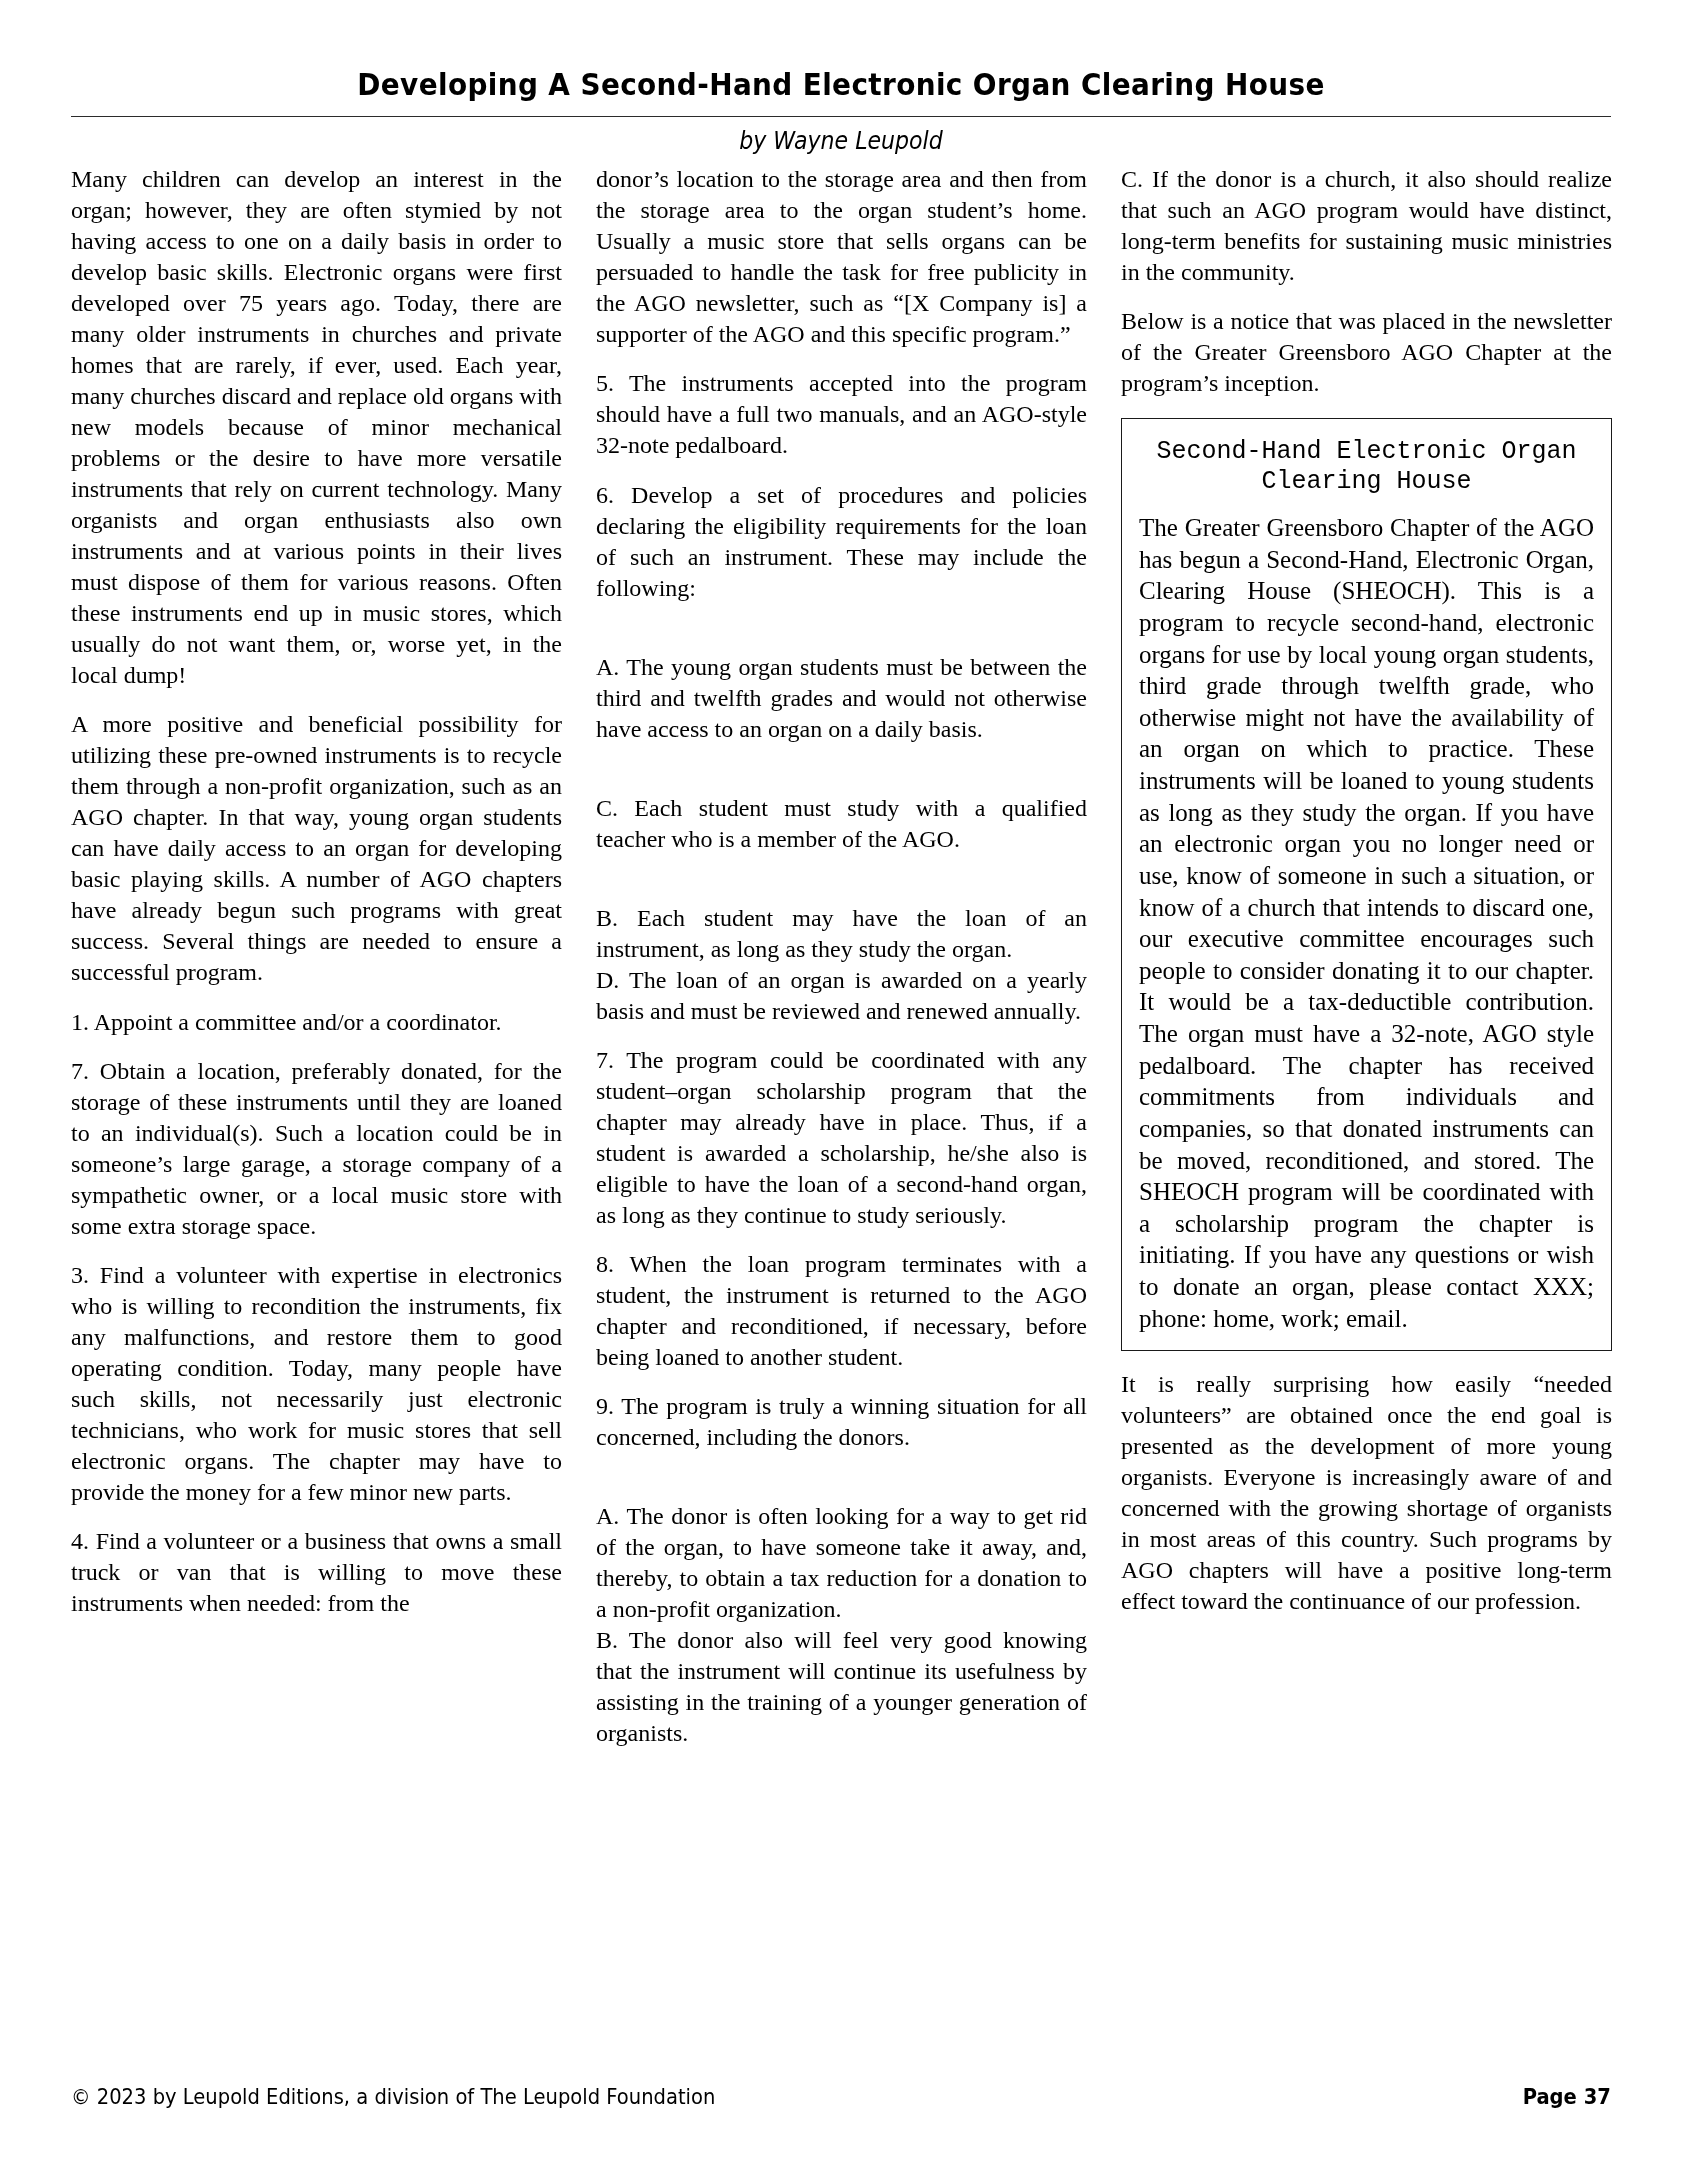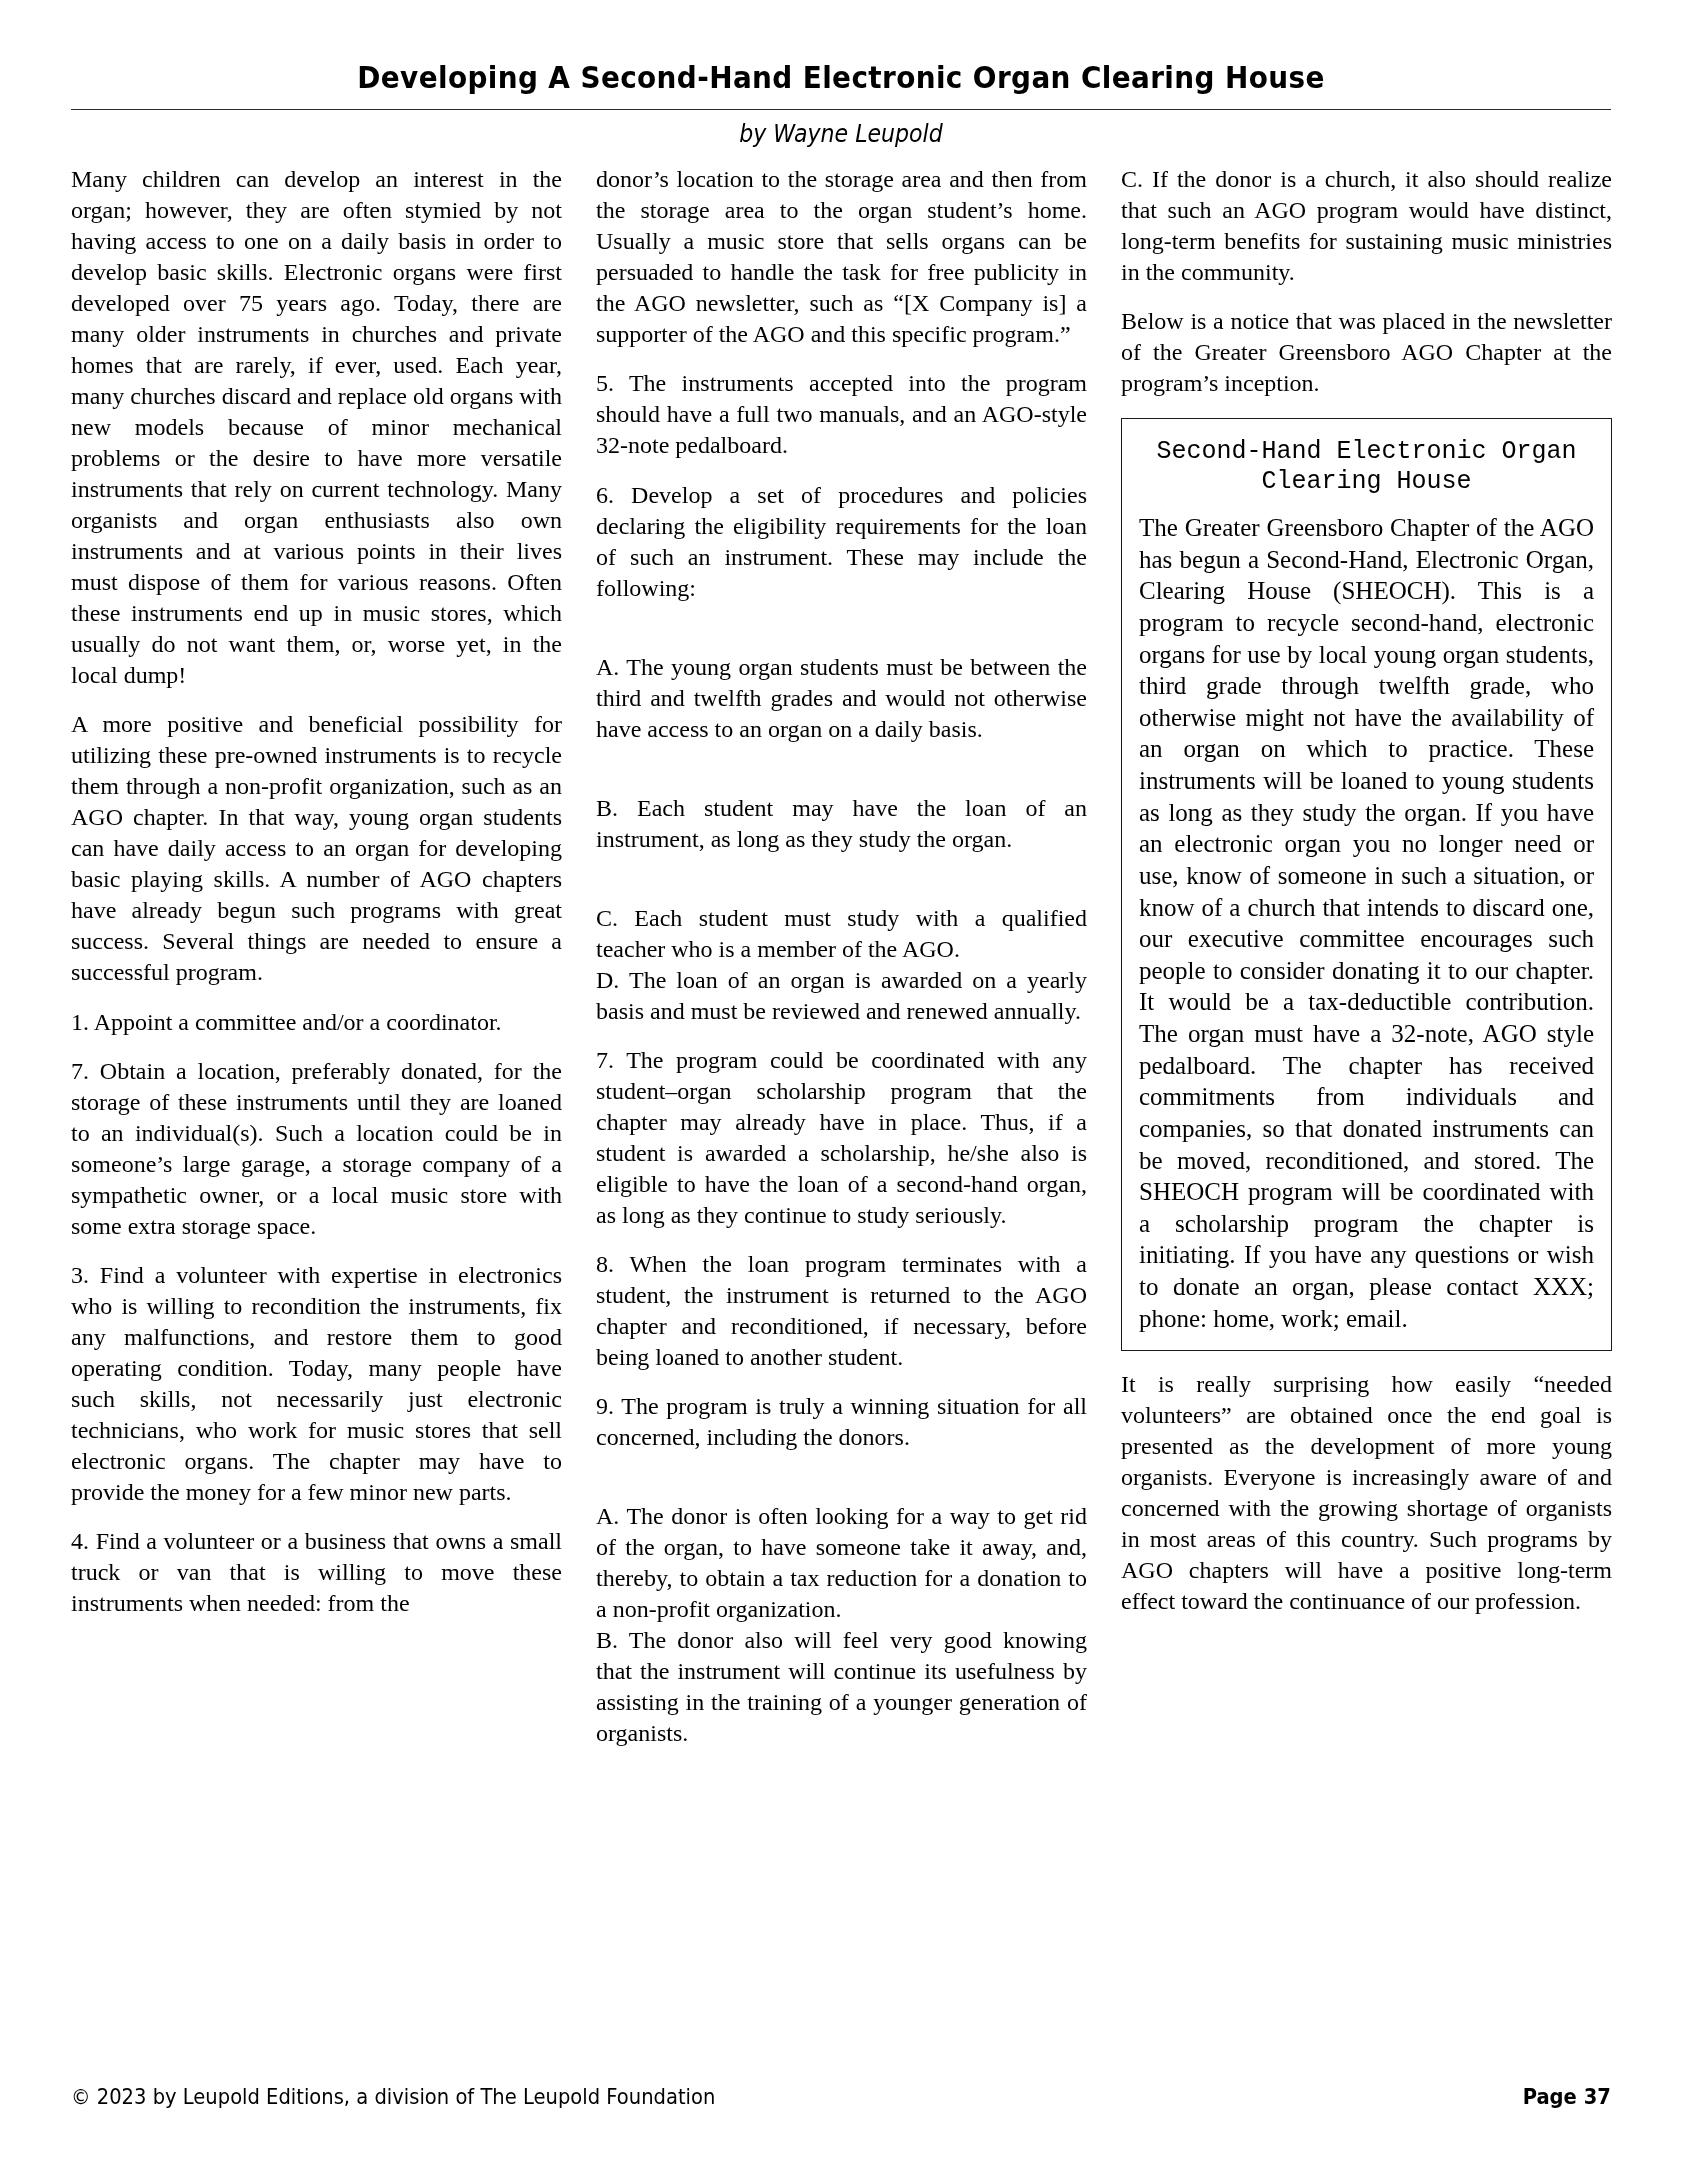"Developing A Second-Hand Electronic" .masthead { top: 61px -> 68px }
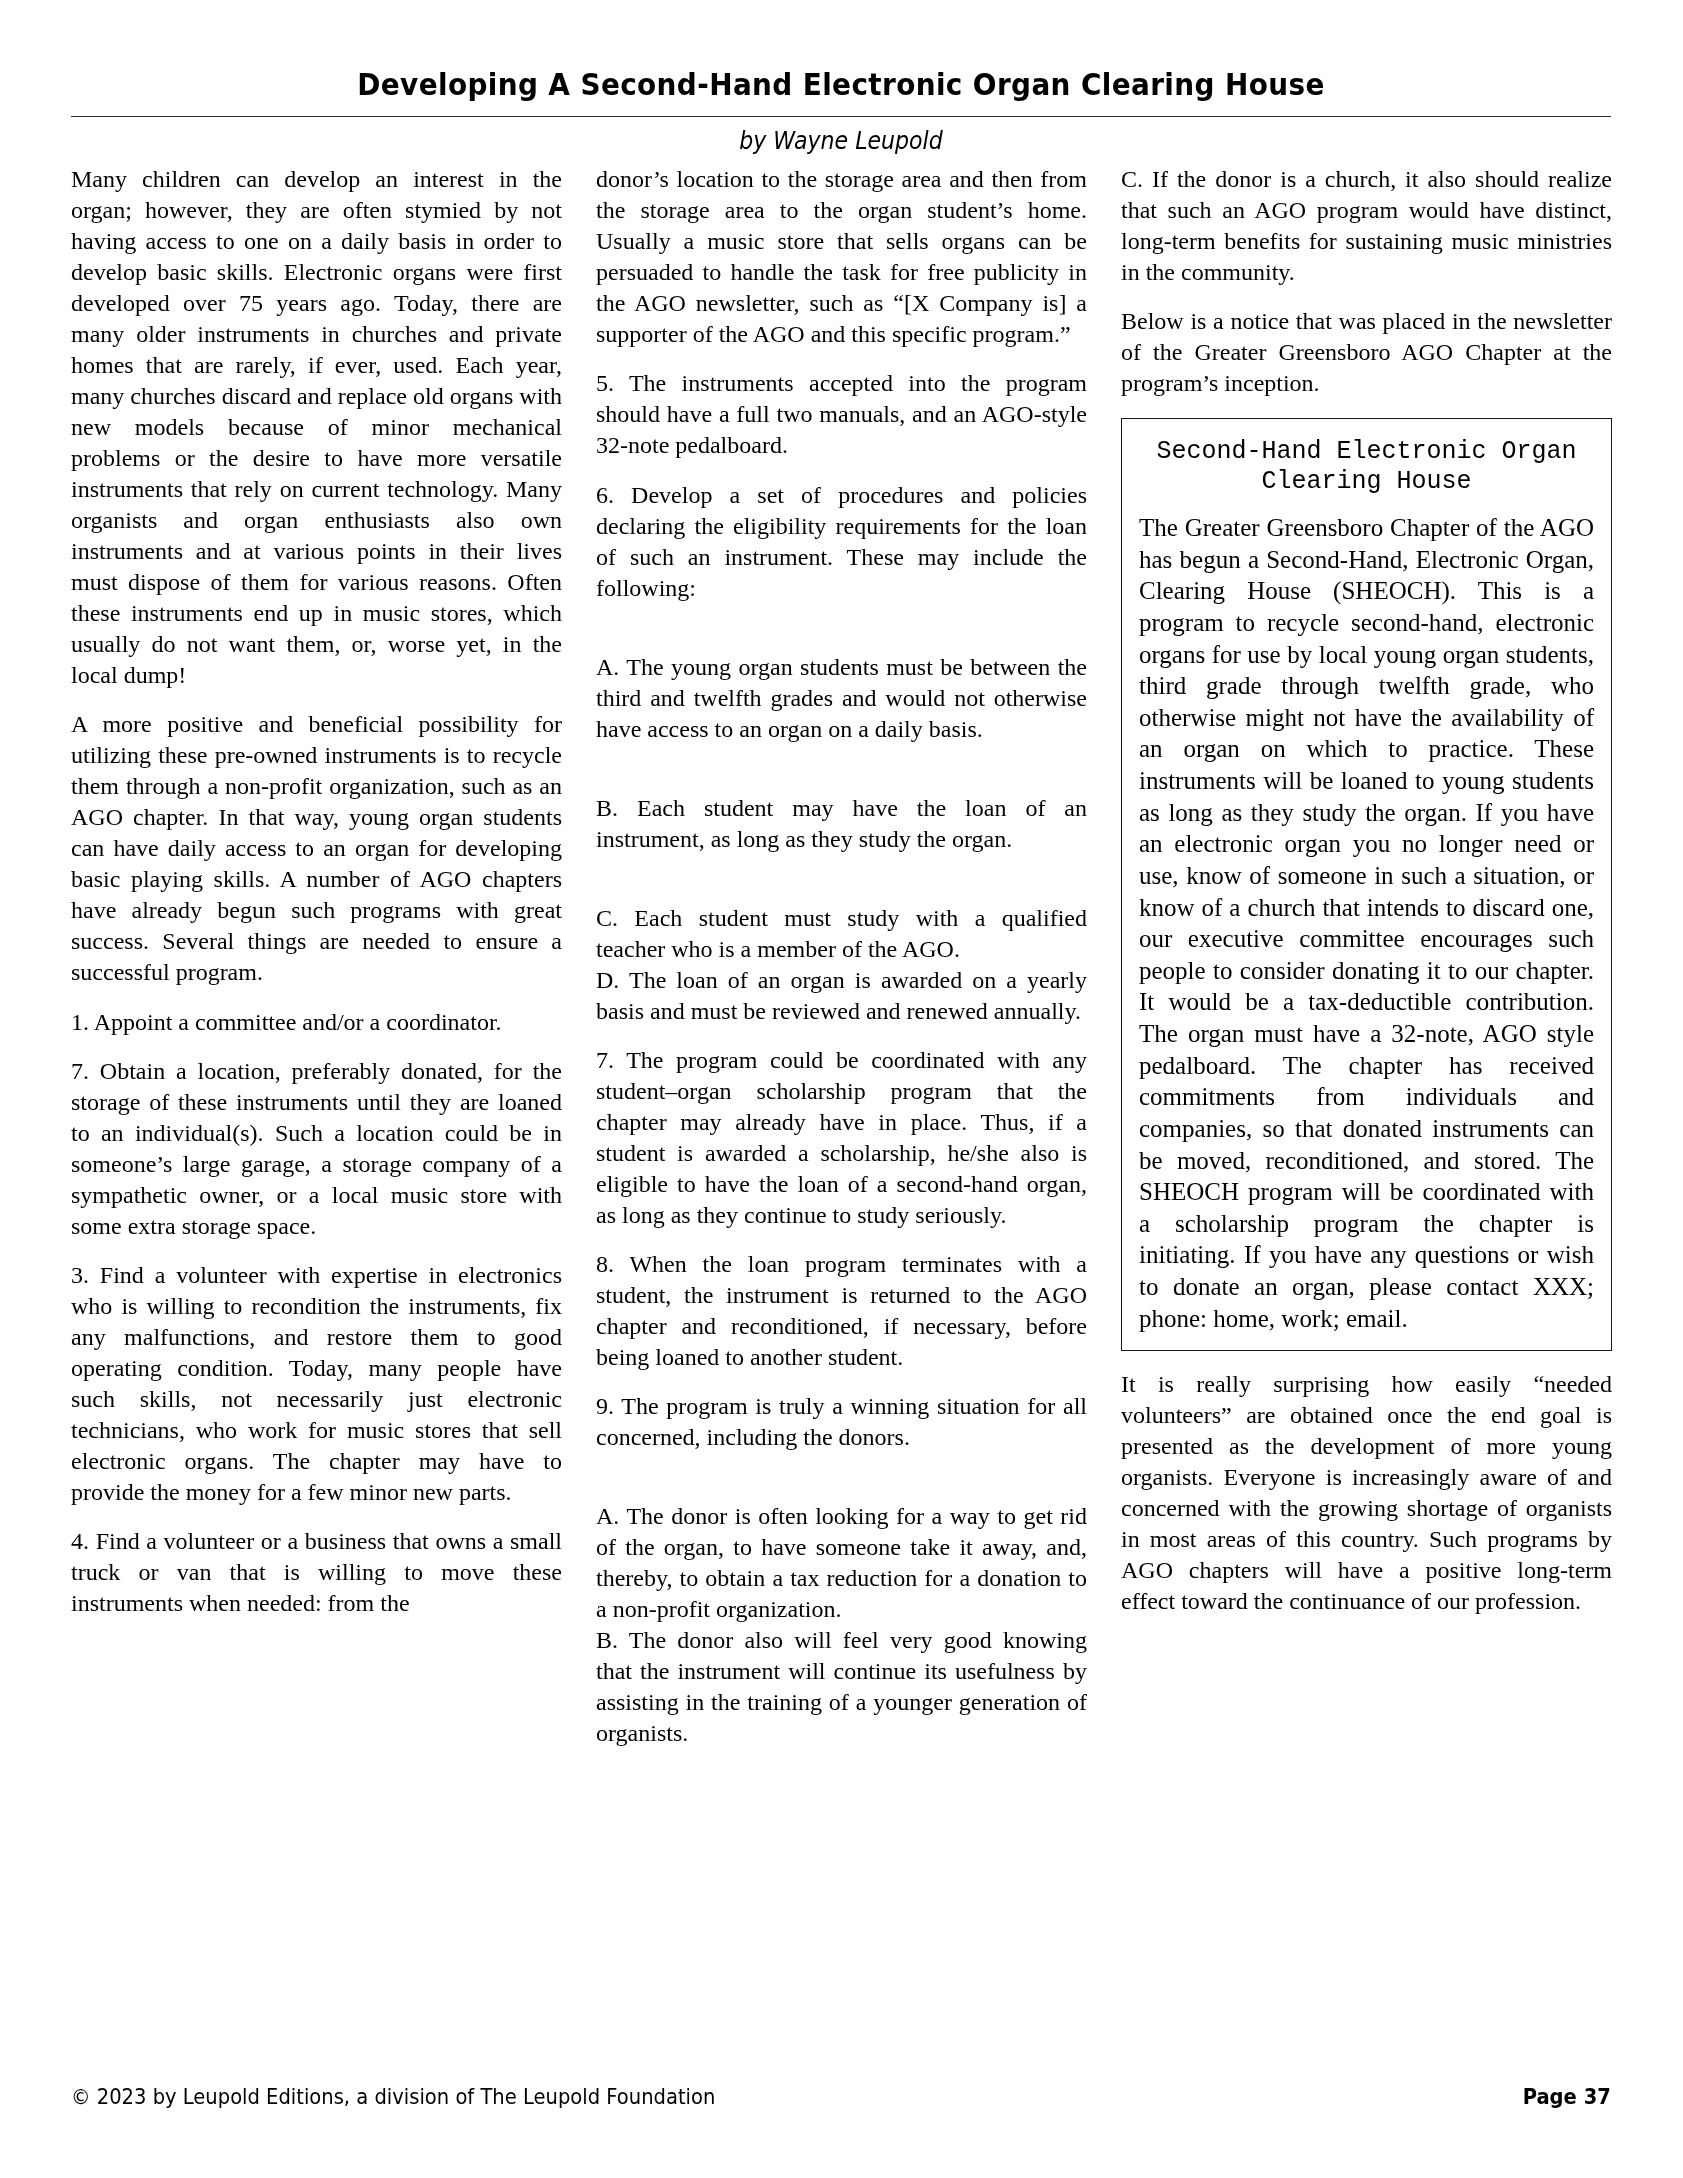"B. Each student may have" p.body { order: before "C. Each student must study" -> after "C. Each student must study" }
